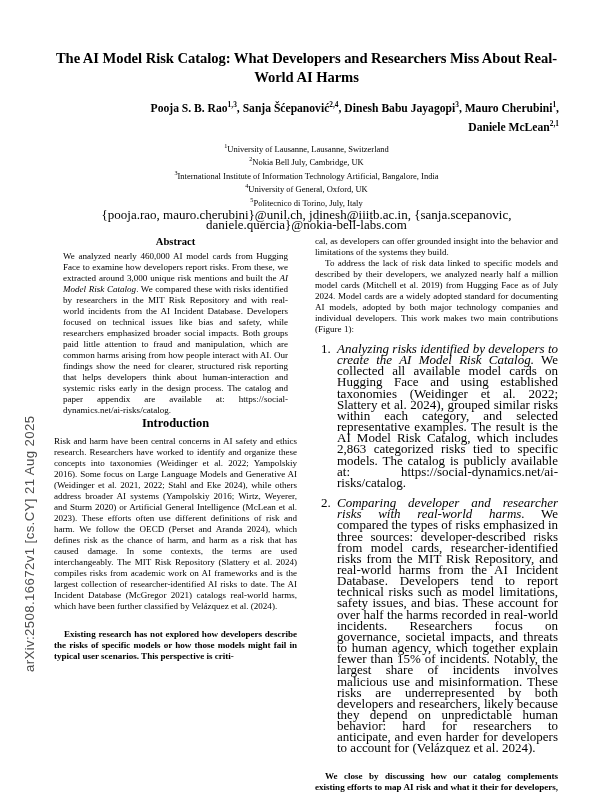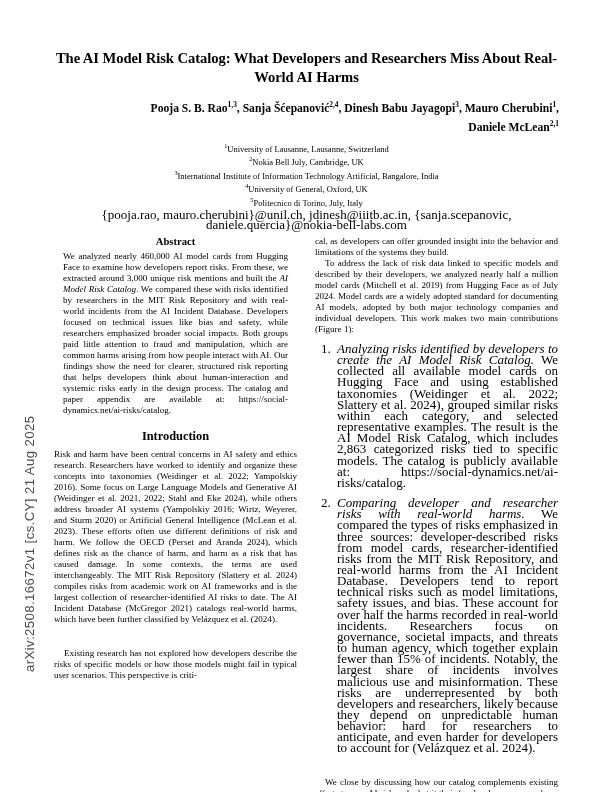"Introduction" .sec-head.intro { margin-top: 13px -> none }
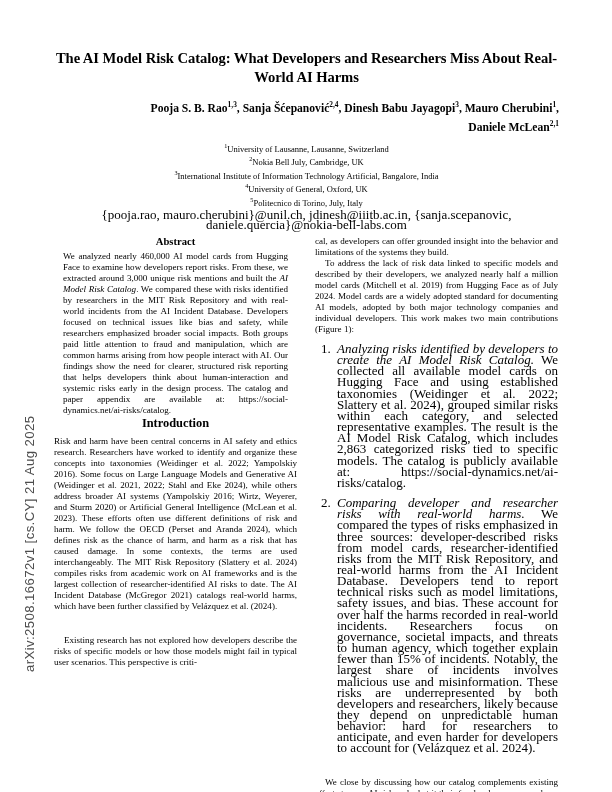"Existing research has not explored" p.gap { font-weight: none -> bold; margin-top: 23px -> 17px }
